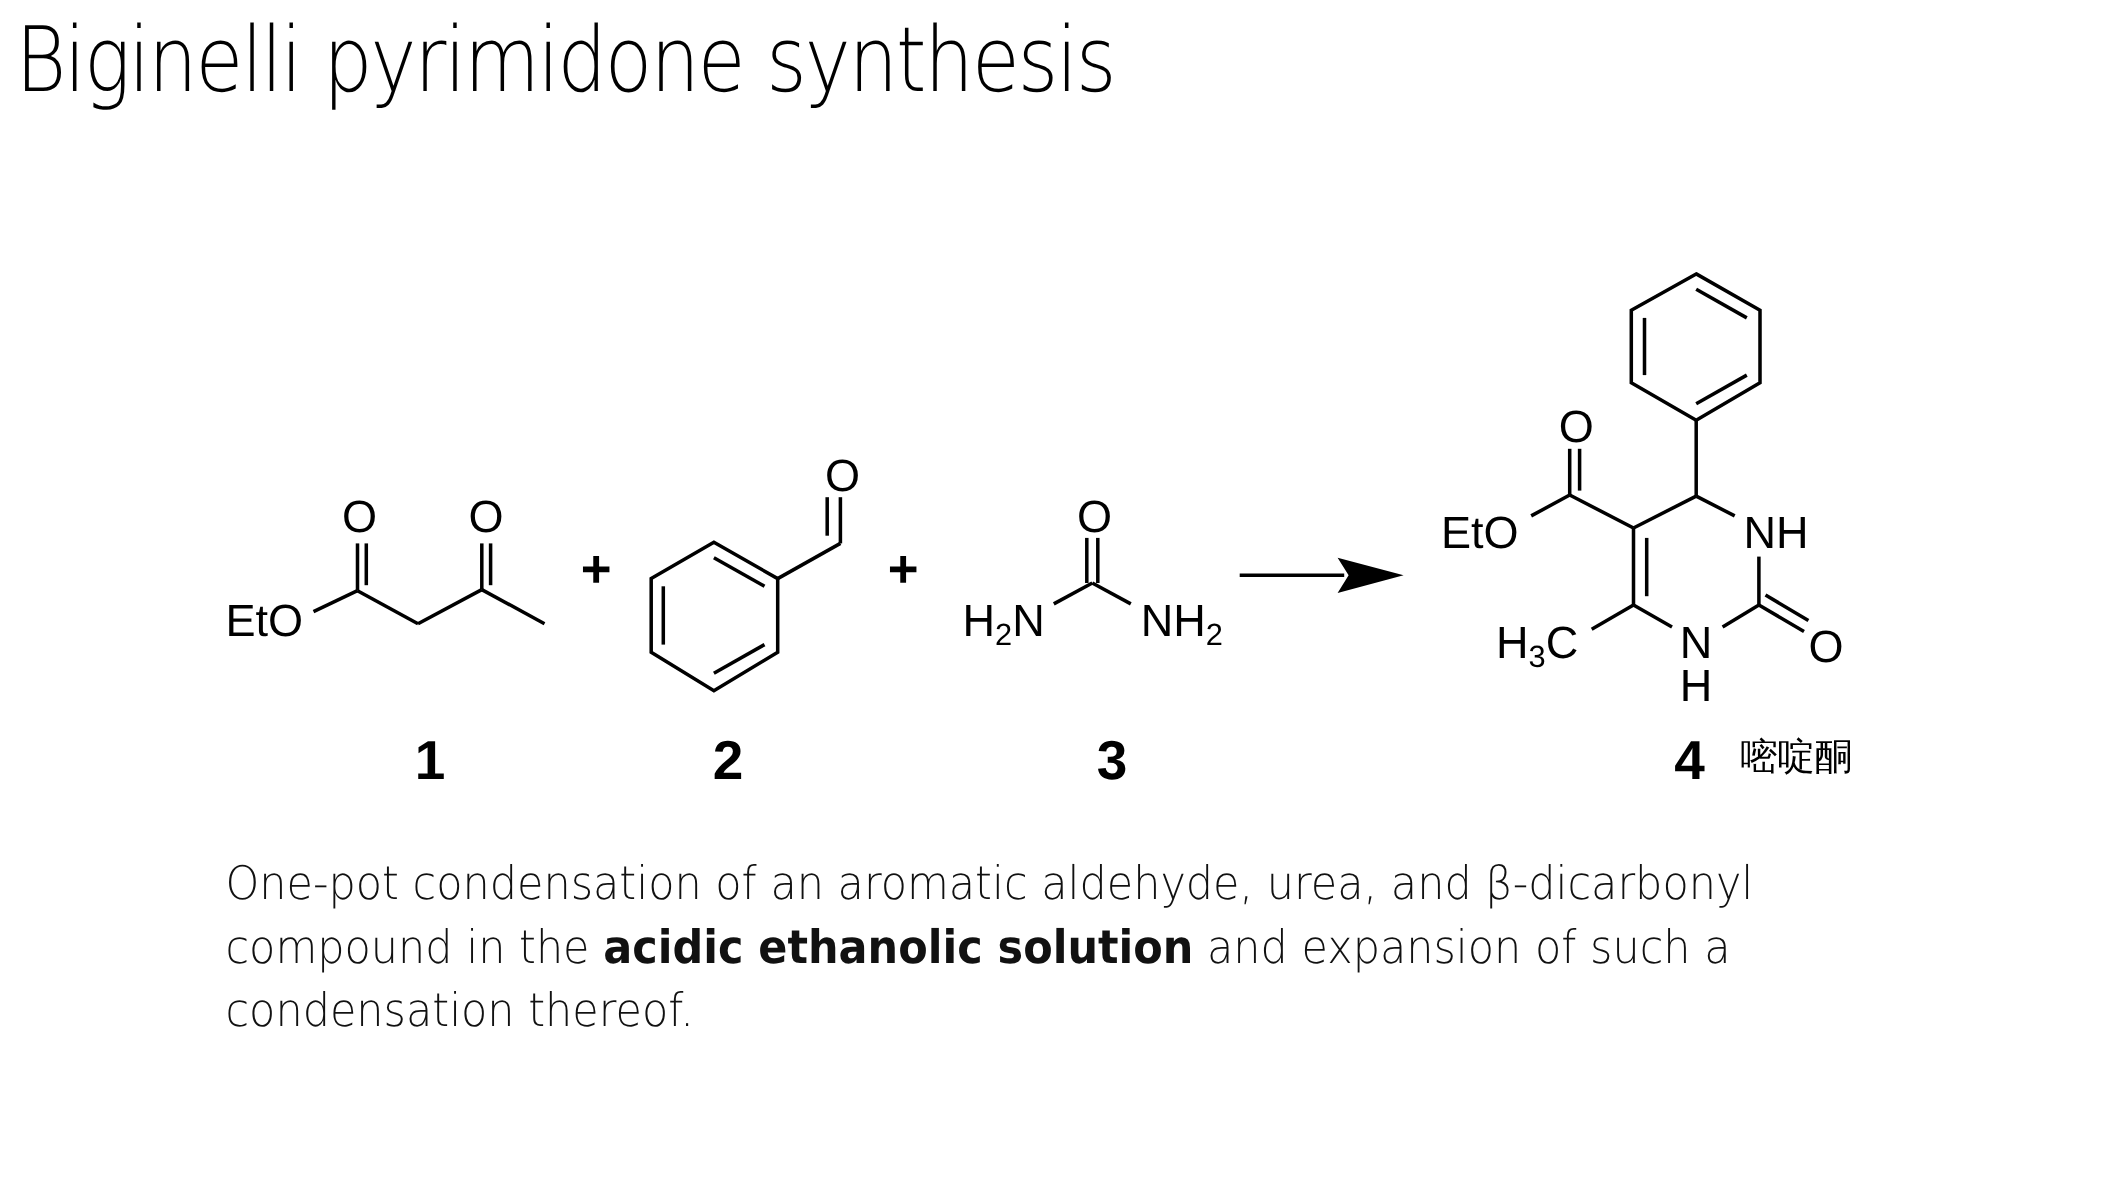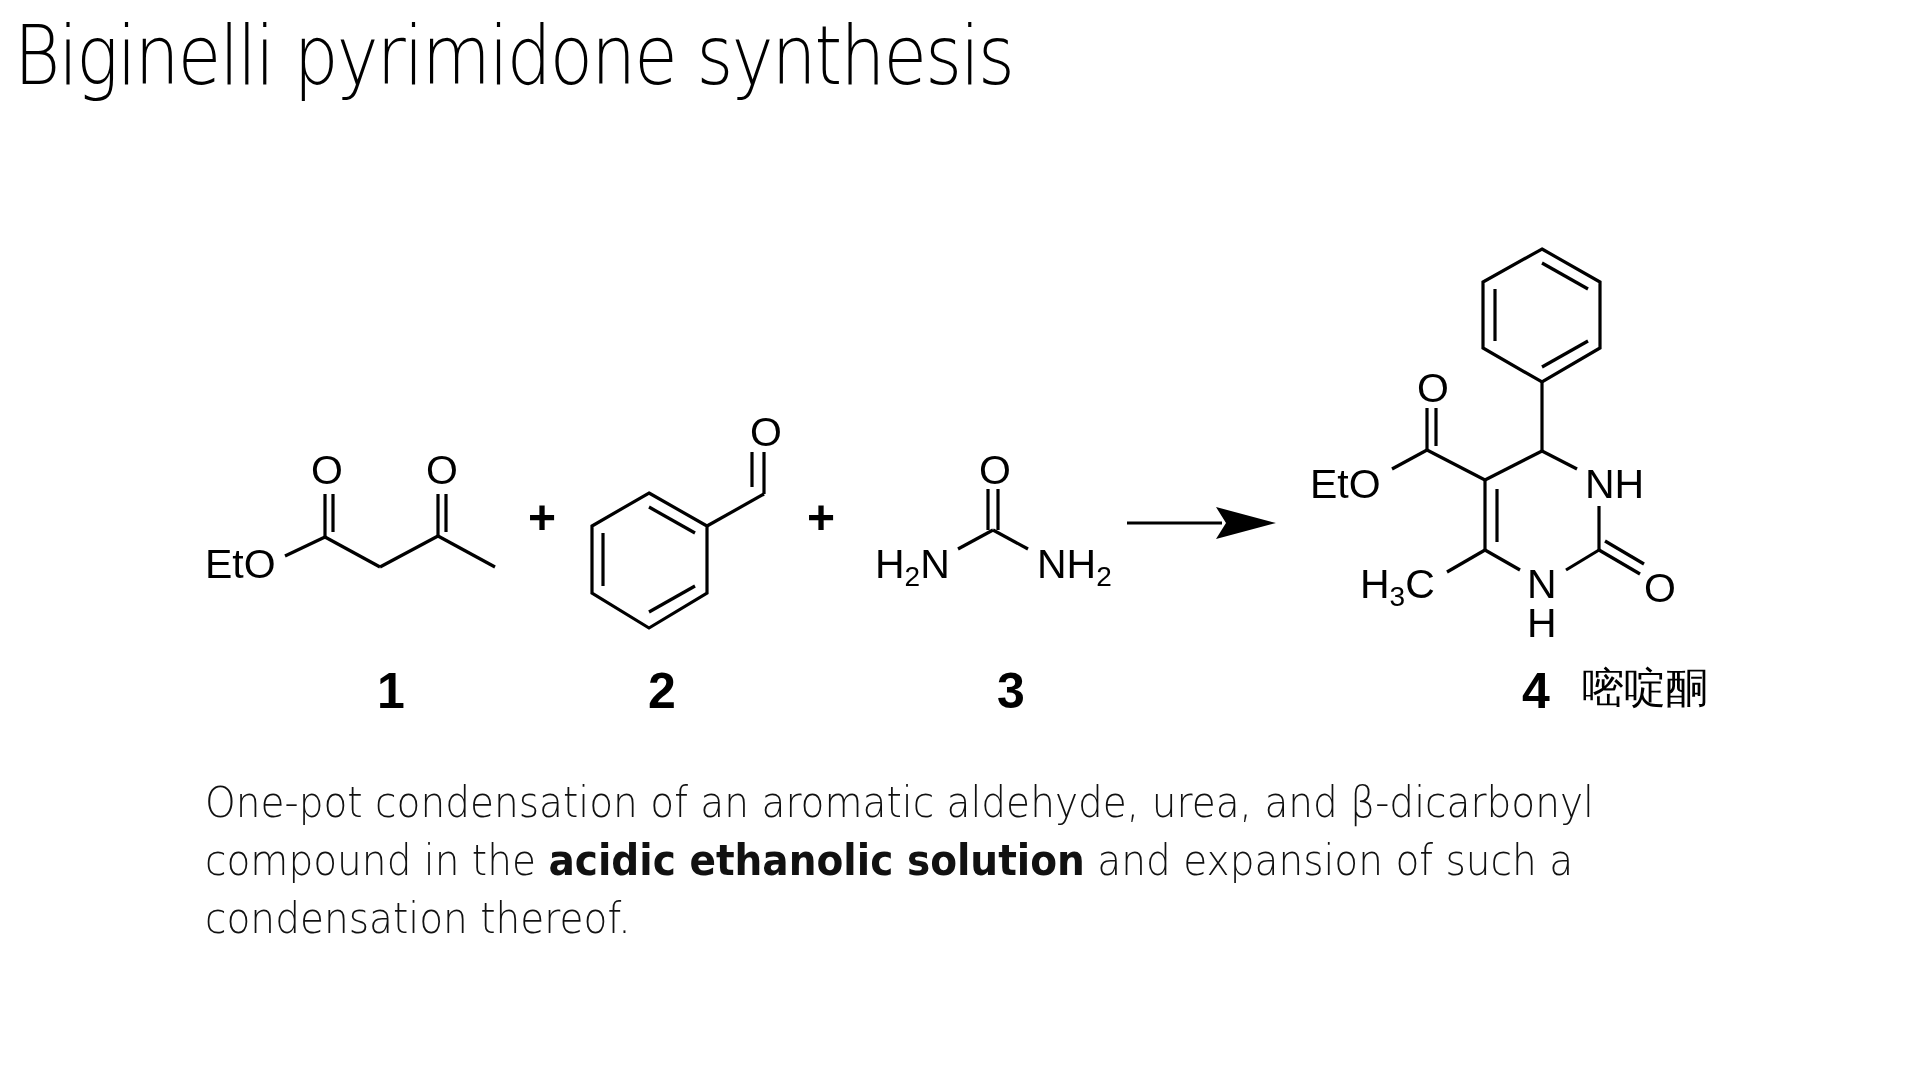"嘧啶酮" .cn-label { font-size: 42px -> 34px }
